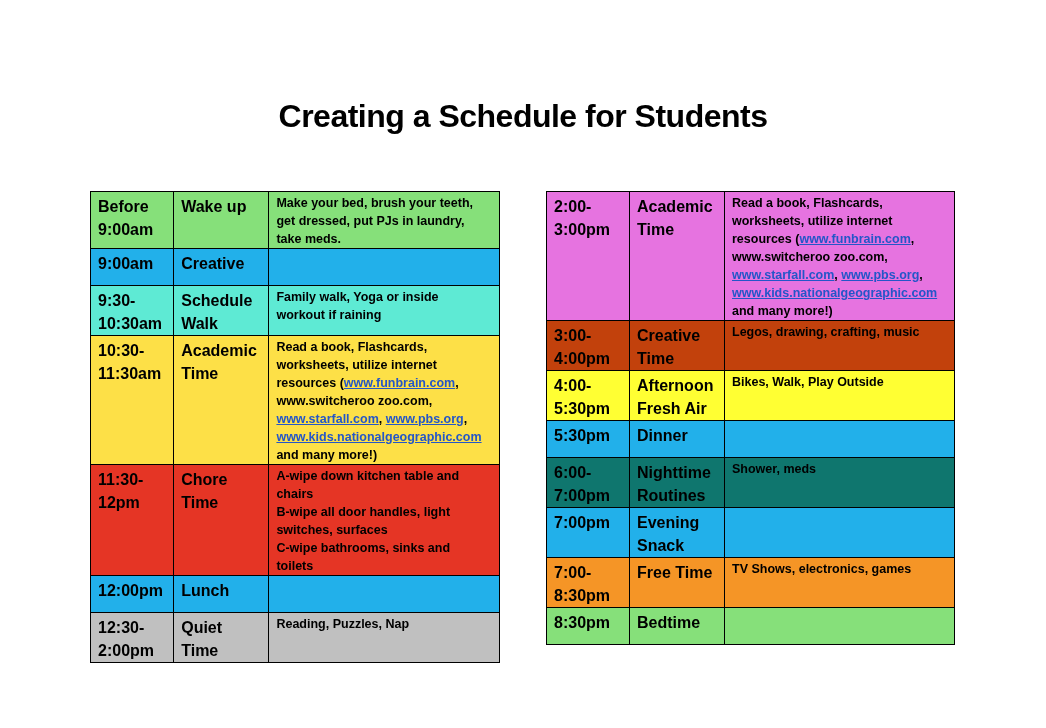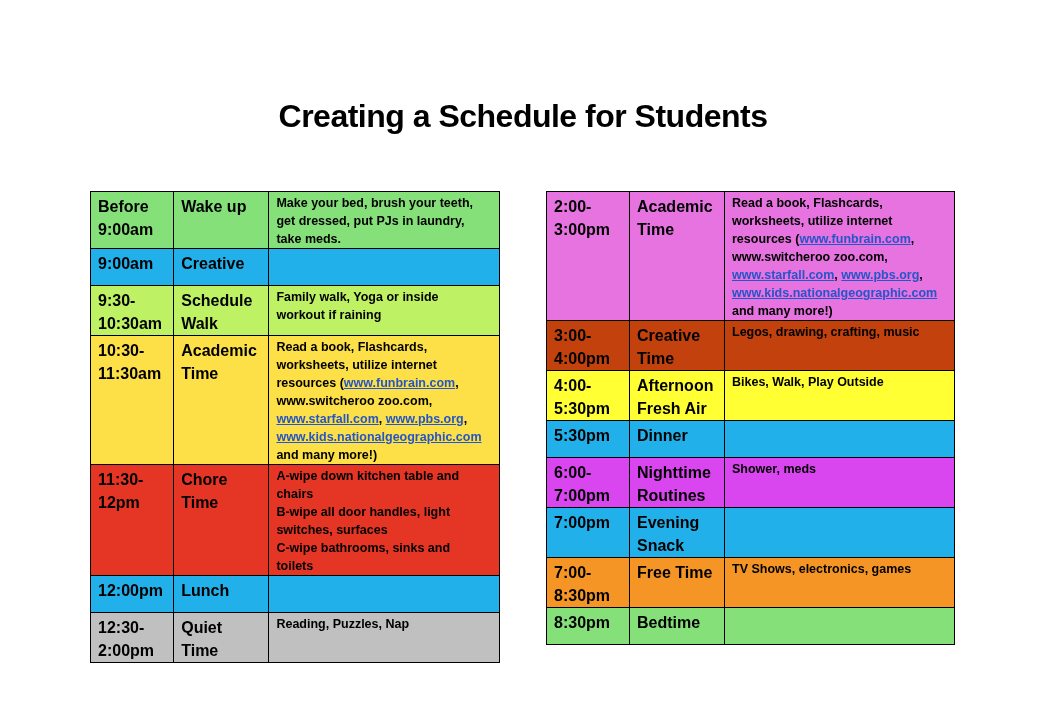"9:30-" tr { background: #bef264 -> #5eead4 }
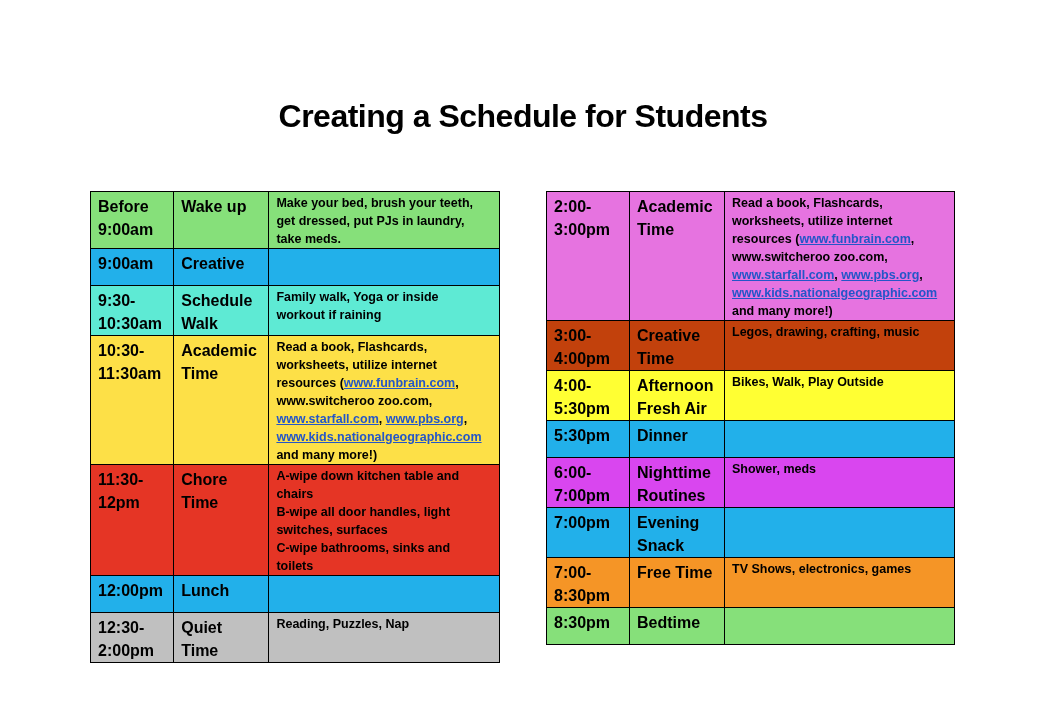"6:00-" tr { background: #d946ef -> #0f766e }
